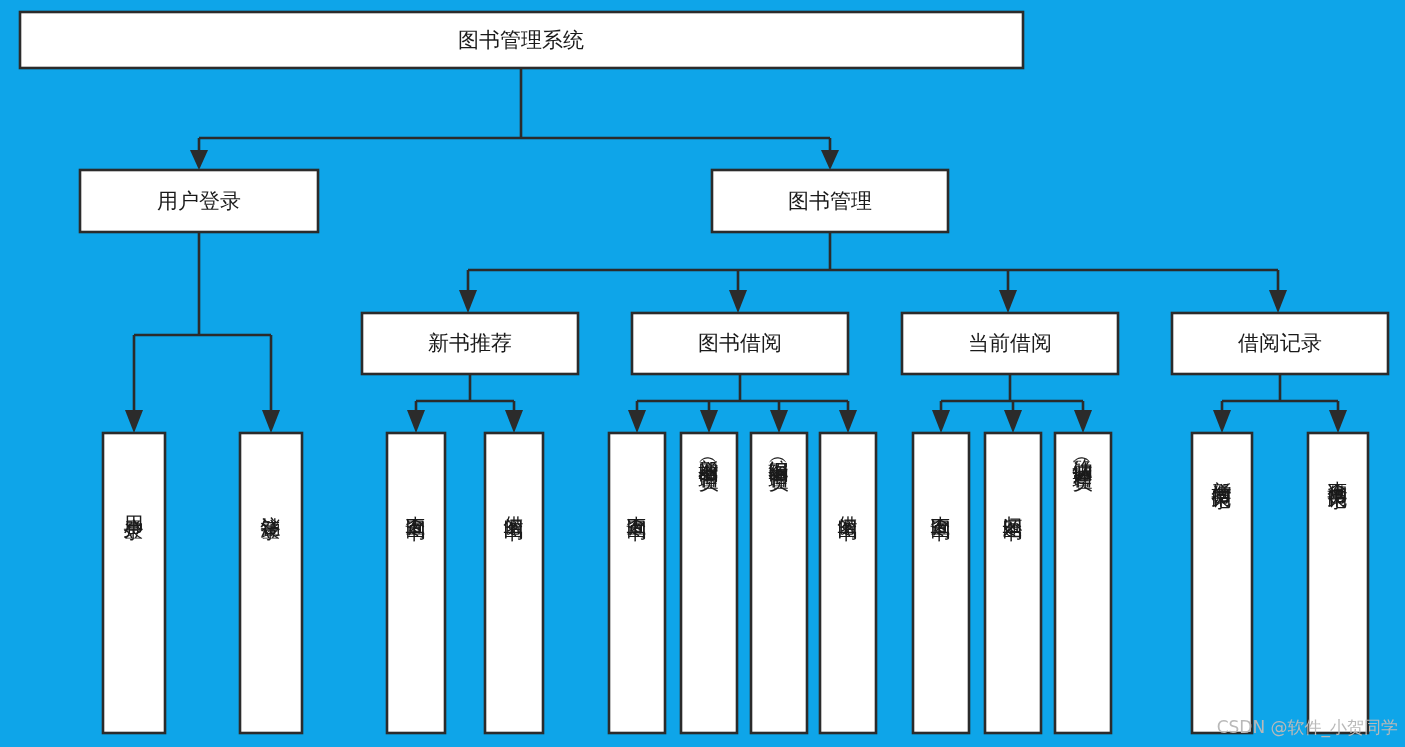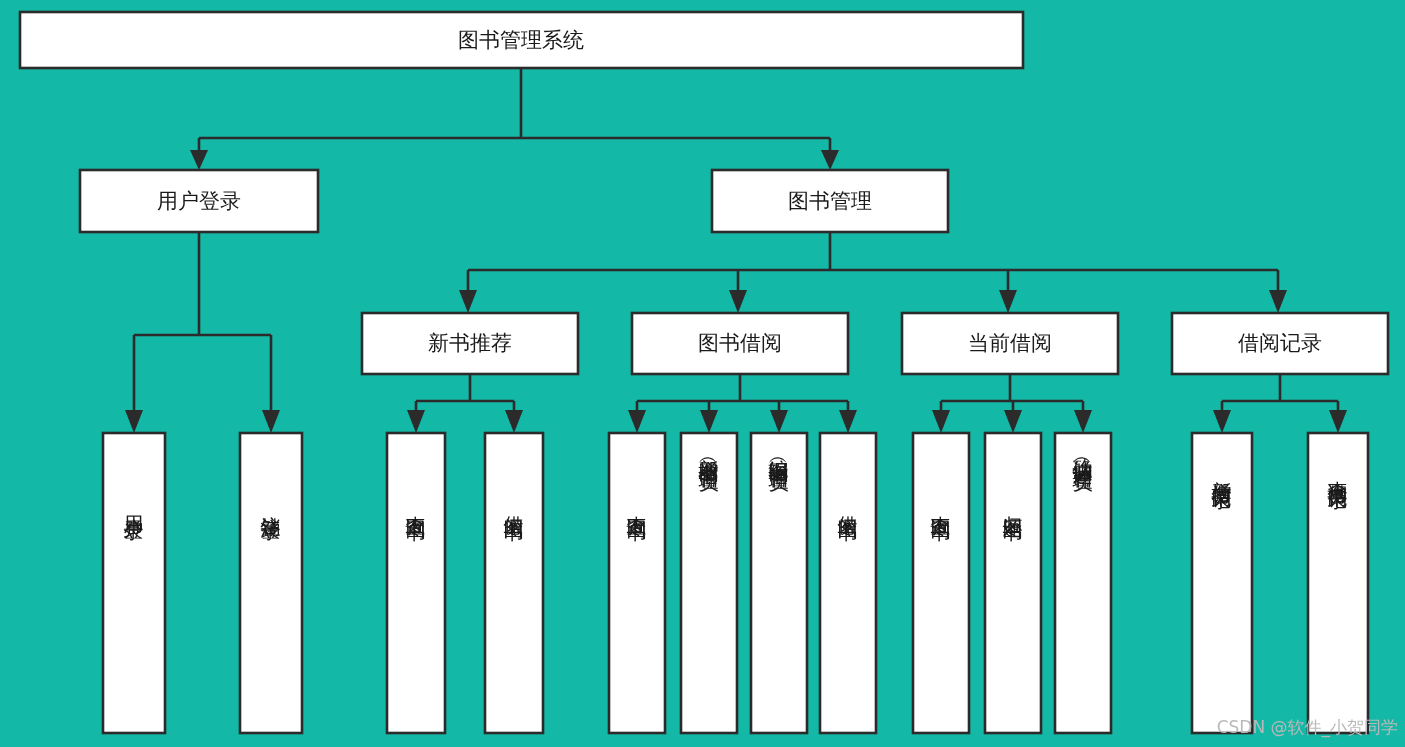"图书管理系统" #diagram-root { background: #14b8a6 -> #0ea5e9 }
